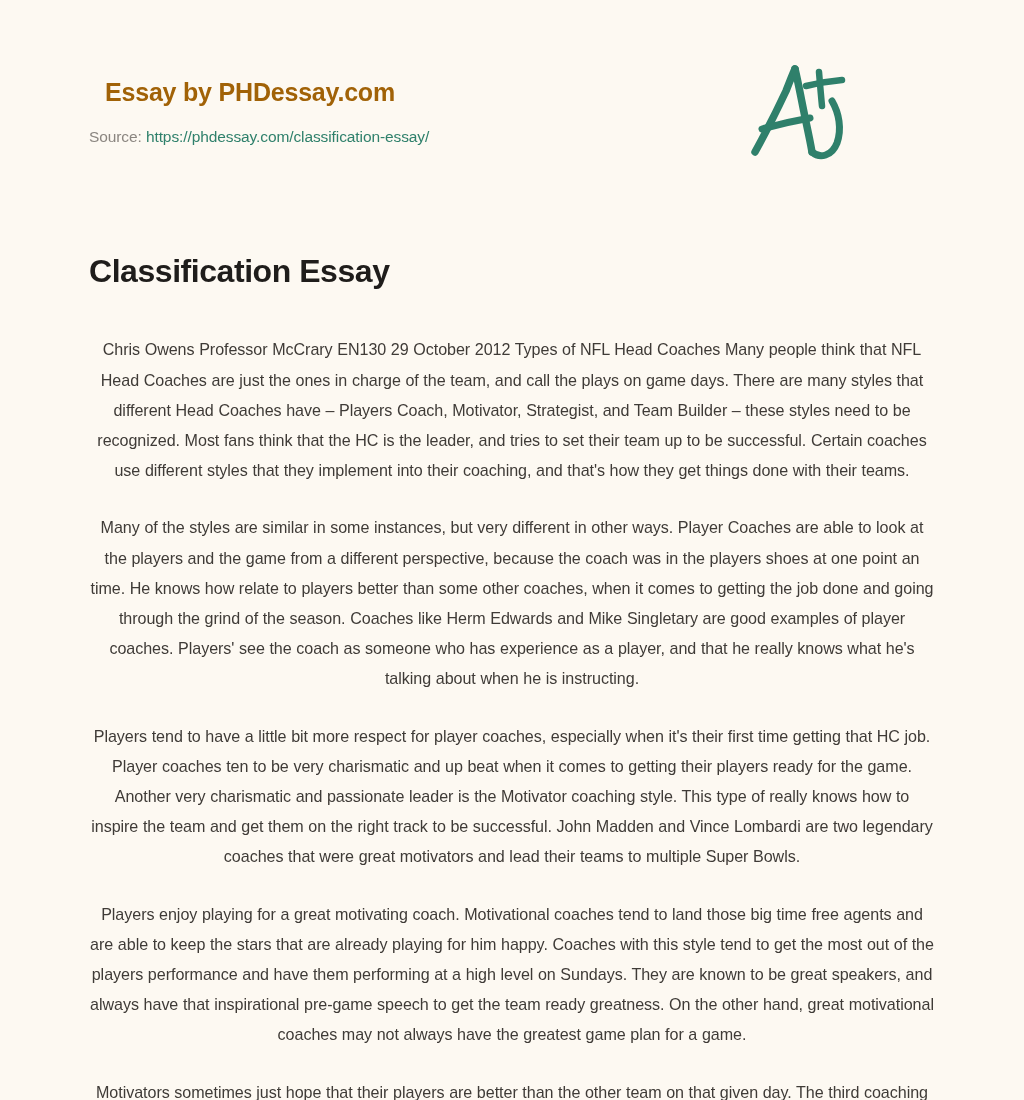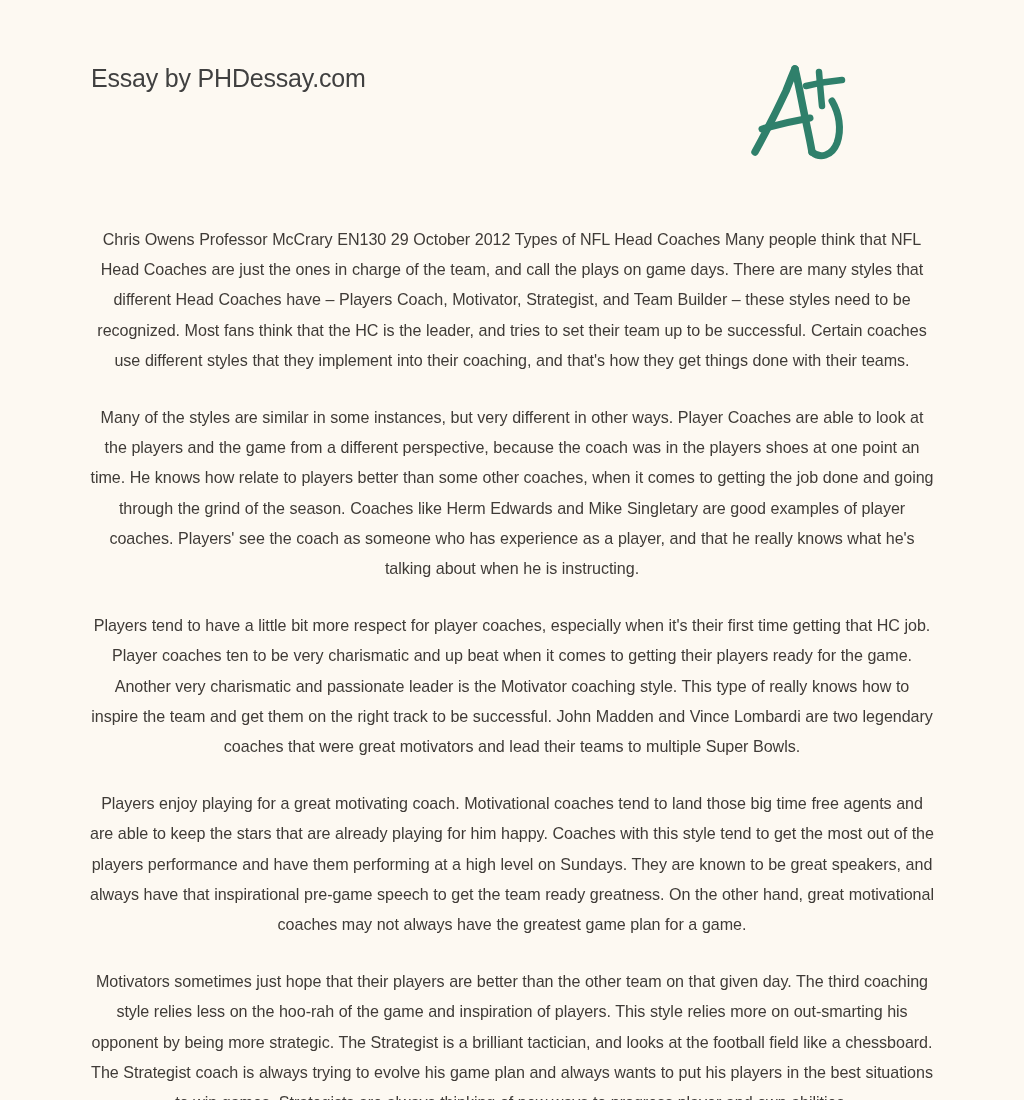"Essay by PHDessay.com" .brand-line { color: #404040 -> #a16207; font-weight: normal -> bold; margin: 2px -> 16px }
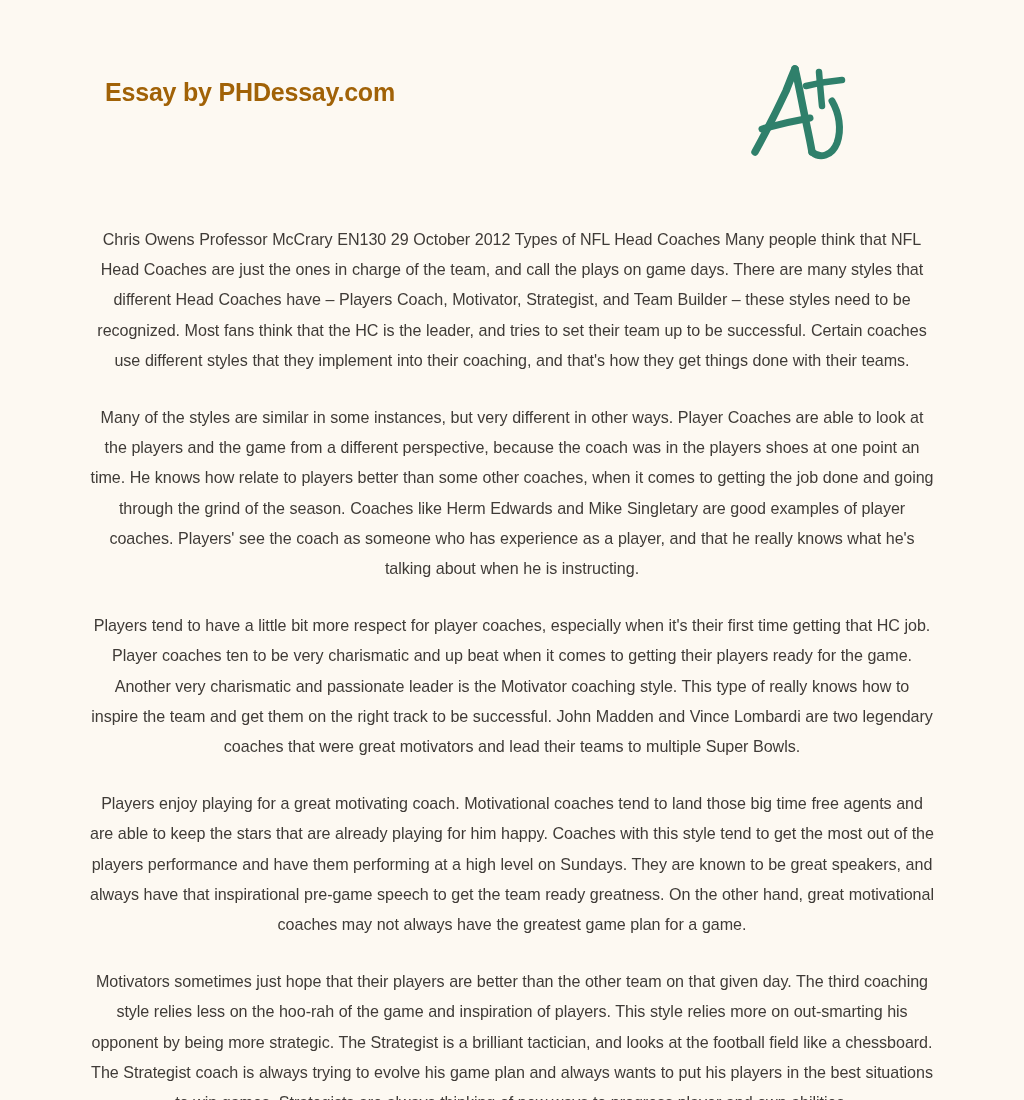"Source:" div.source-line { html: none -> <div> <span>Source:</span> <a>https://phdessay.com/classification-essay/</a> </div> }
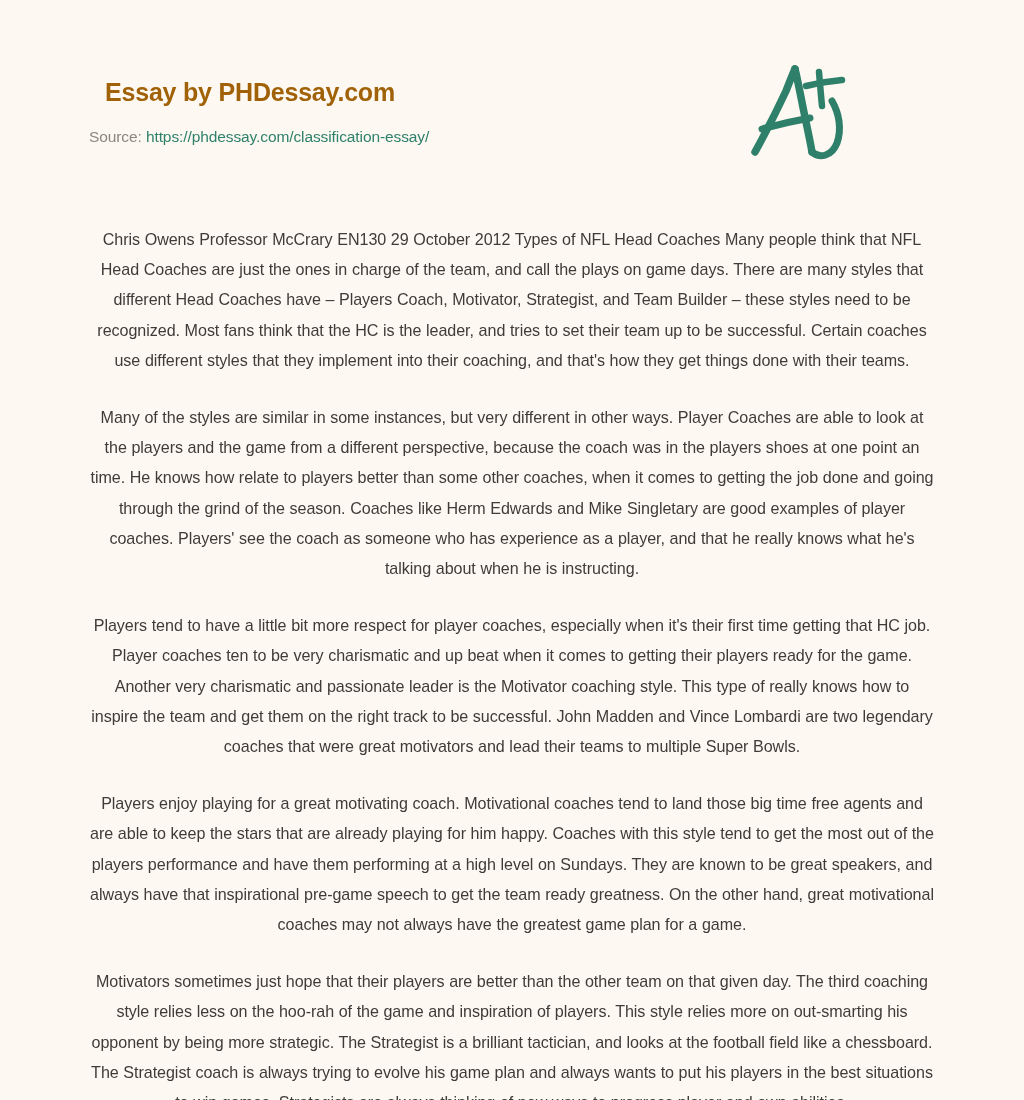"Classification Essay" h1.doc-title { html: none -> <h1>Classification Essay</h1> }
